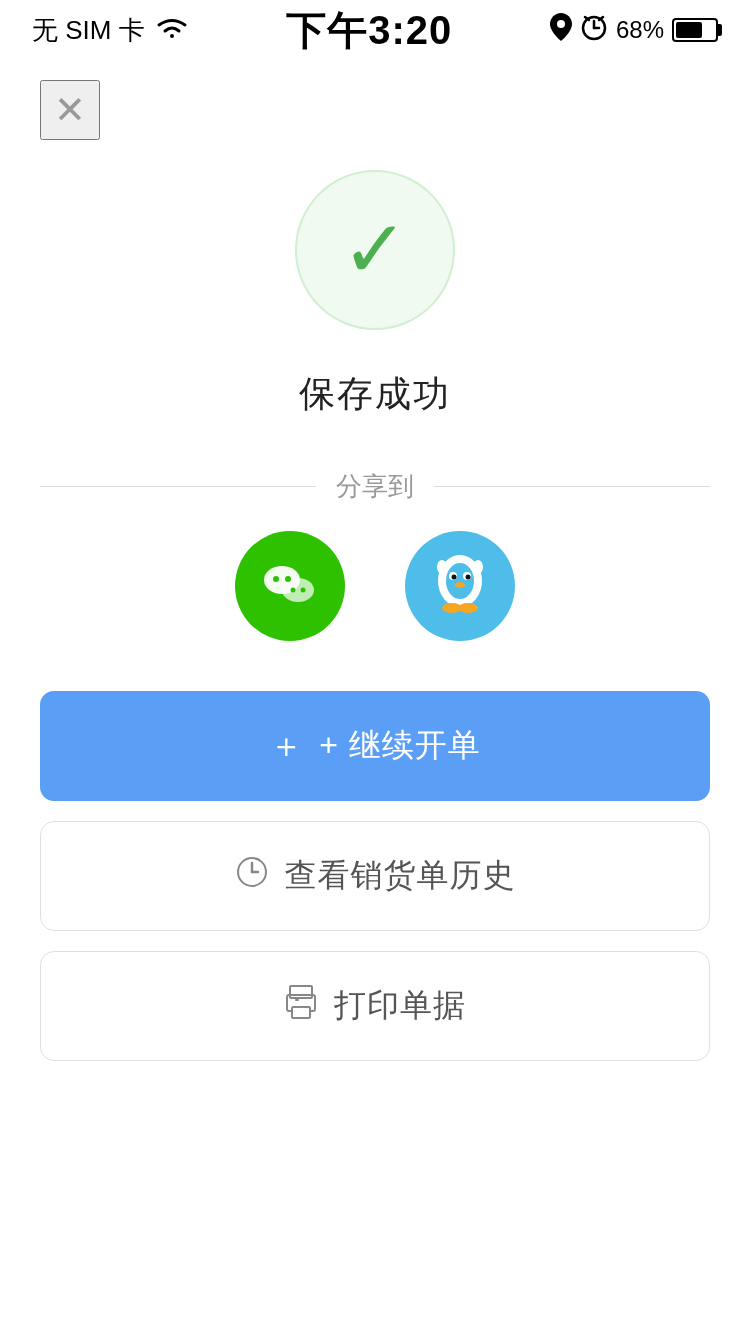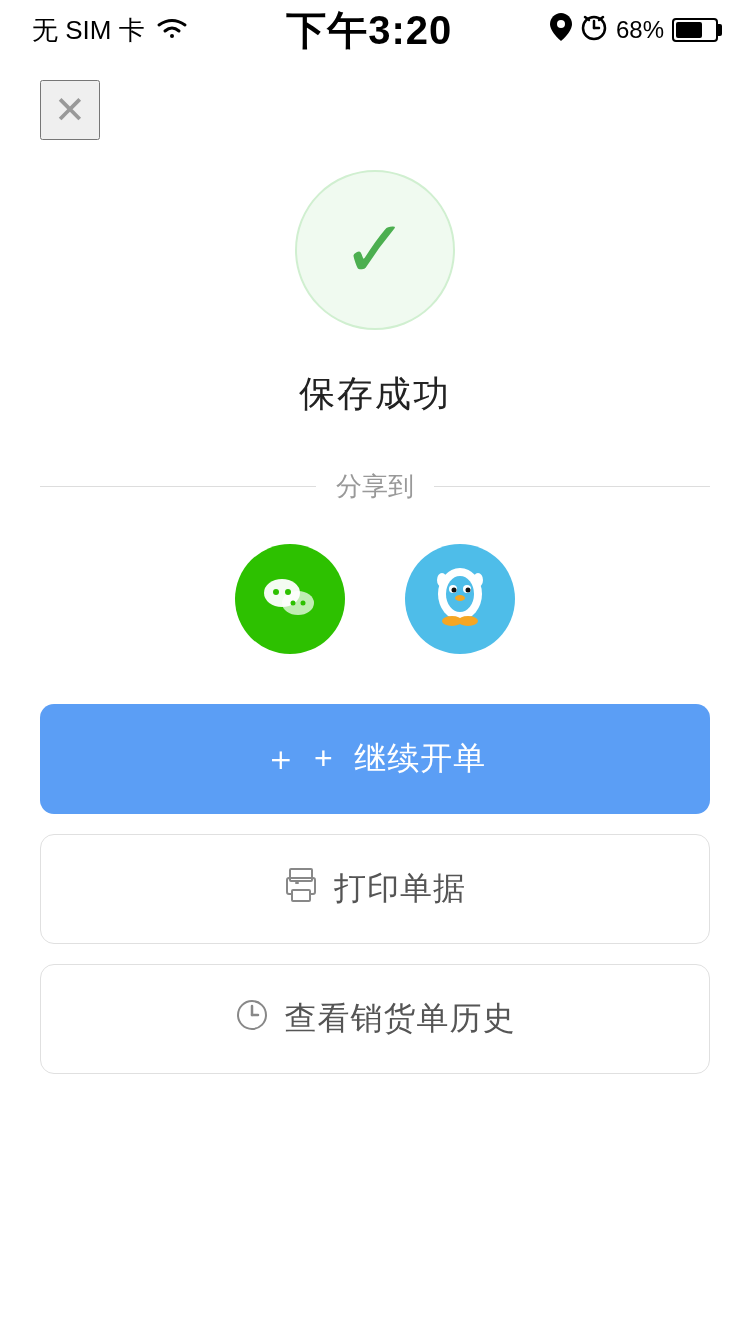"分享到" .share-divider { margin-bottom: 40px -> 27px }
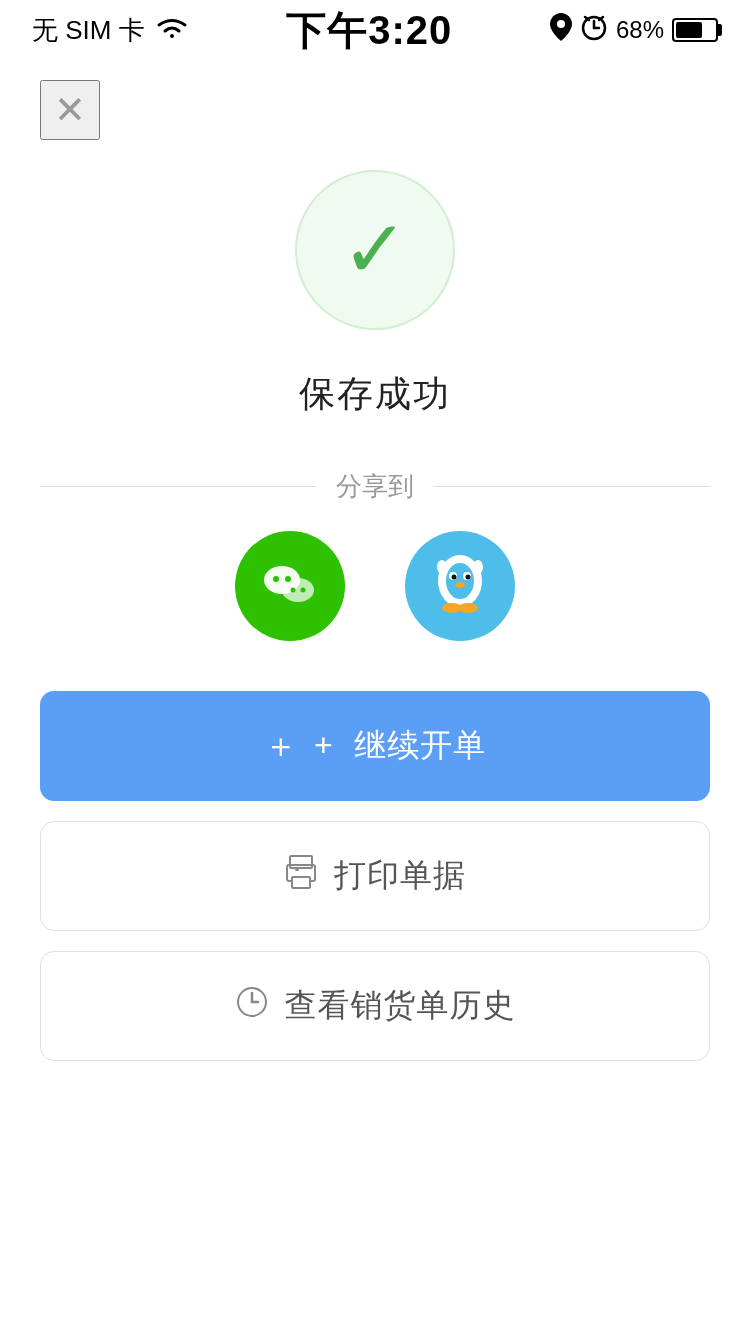"+ 继续开单" .action-btn-label { font-family: Liberation Mono, monospace -> none }
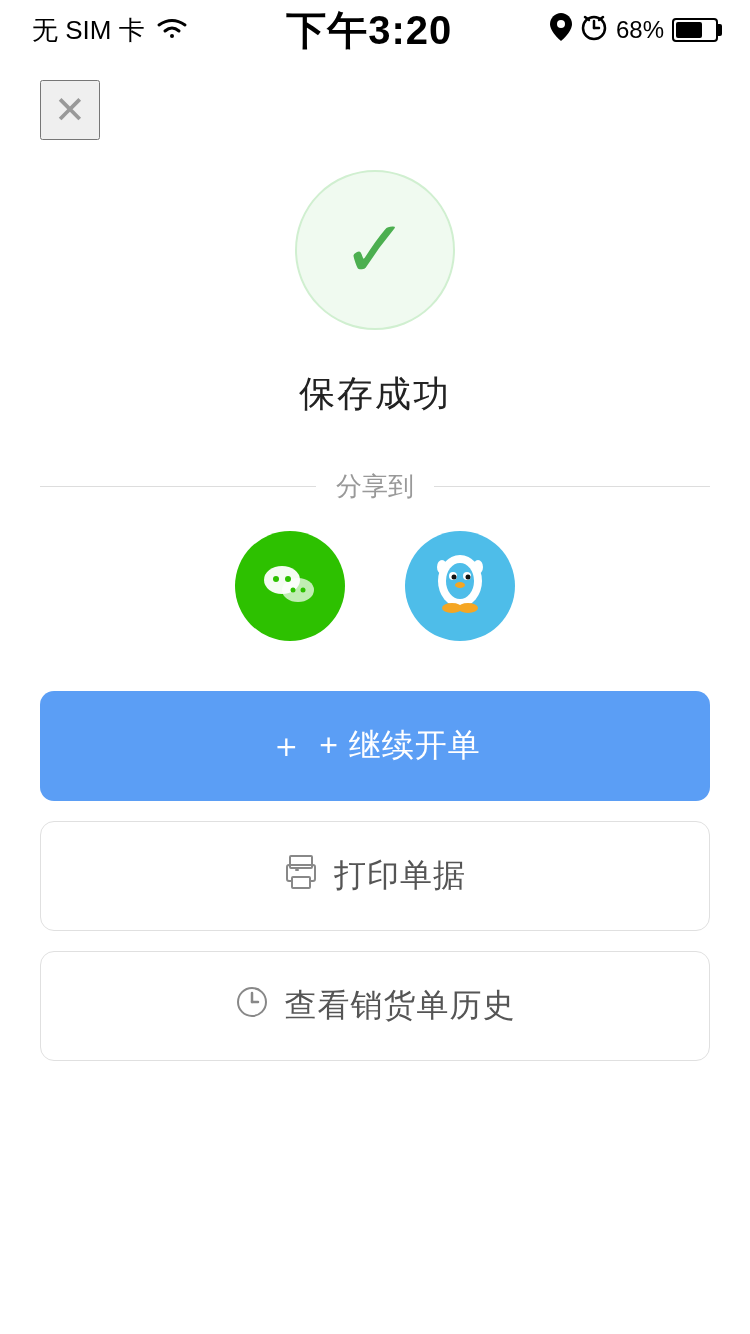"打印单据" button.action-btn { order: before "查看销货单历史" -> after "查看销货单历史" }
